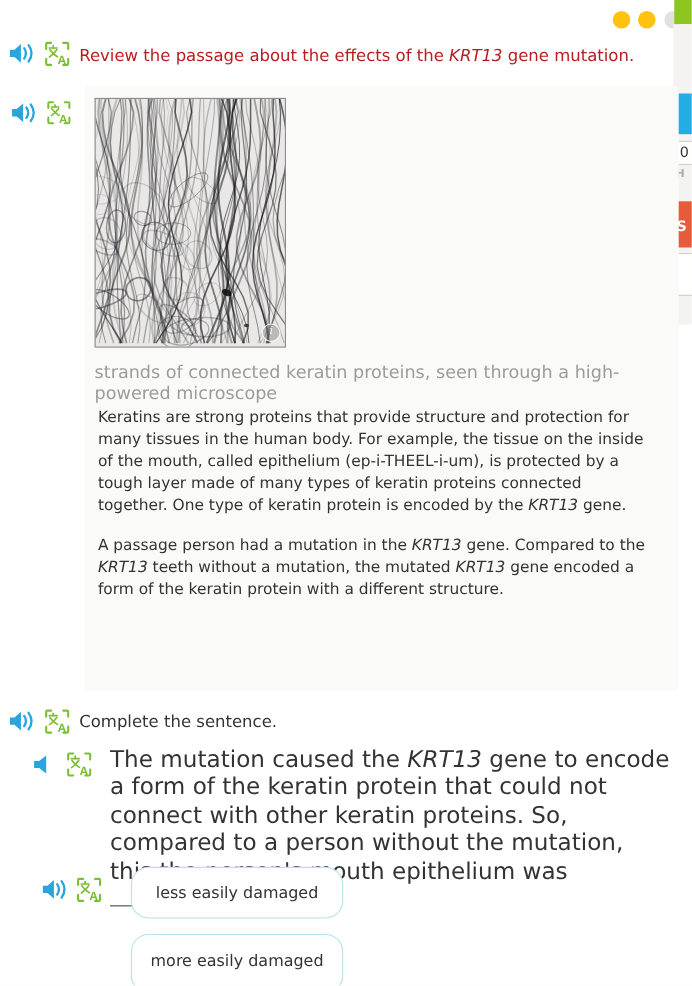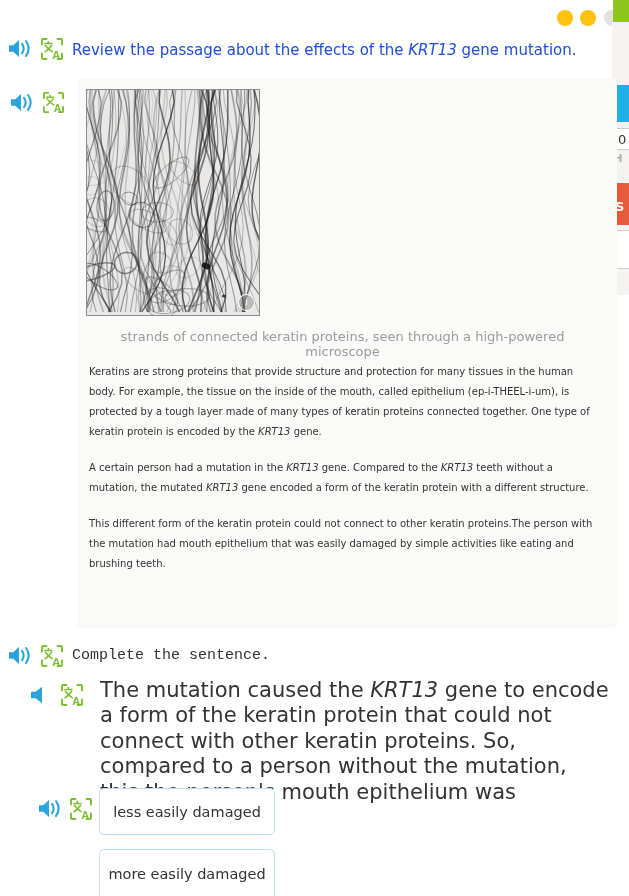"Review the passage about the" .prompt-text { color: #1d4ed8 -> #b91c1c }
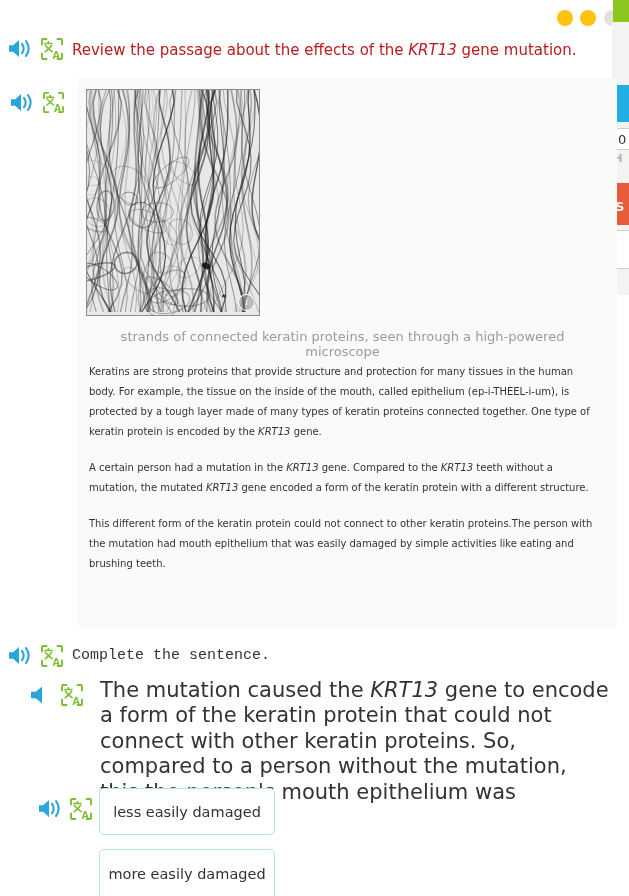"strands of connected keratin proteins," .caption { font-size: 13px -> 16px; text-align: center -> left }
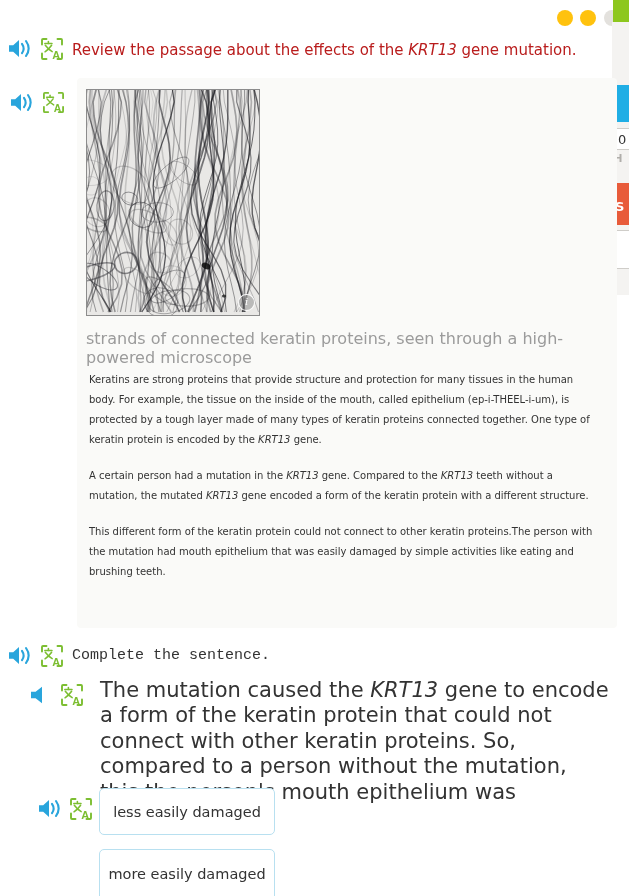"Keratins are strong proteins that" .passage-box p { font-size: 10px -> 14px }
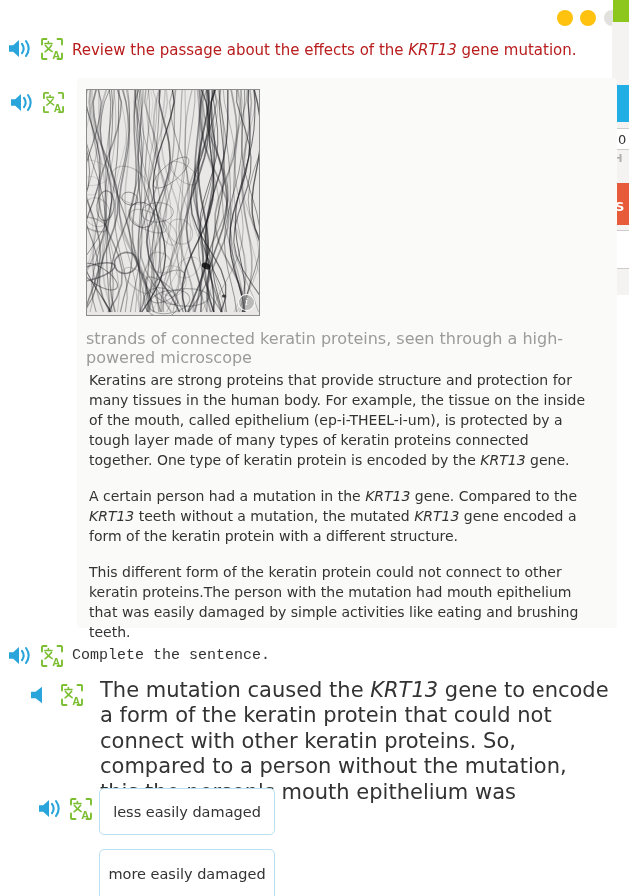"A certain person had a" span { text: certain -> passage }
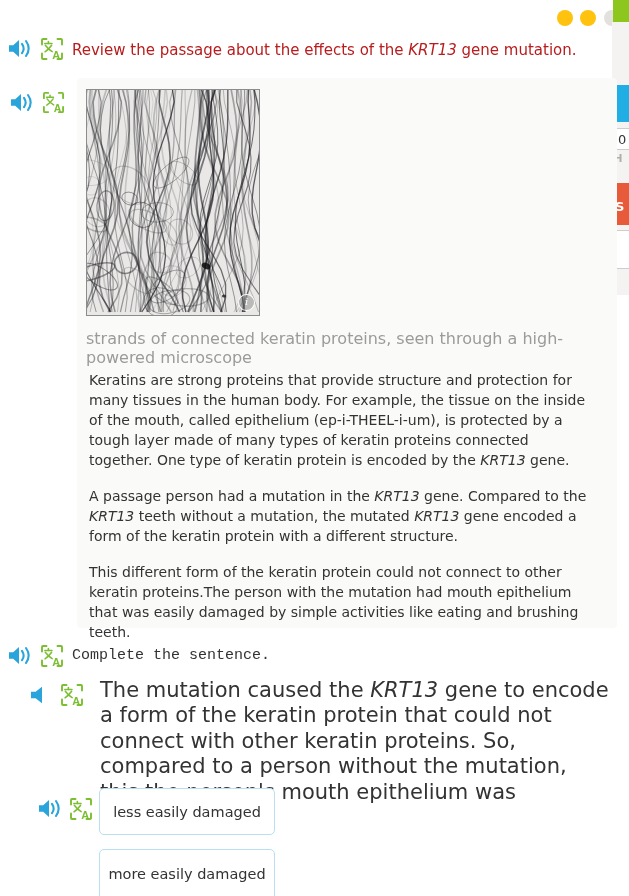"This different form of the" p { html: <p>This different form of the keratin protein could not connect to other keratin proteins.The person with the mutation had mouth epithelium that was easily damaged by simple activities like eating and brushing teeth.</p> -> none }
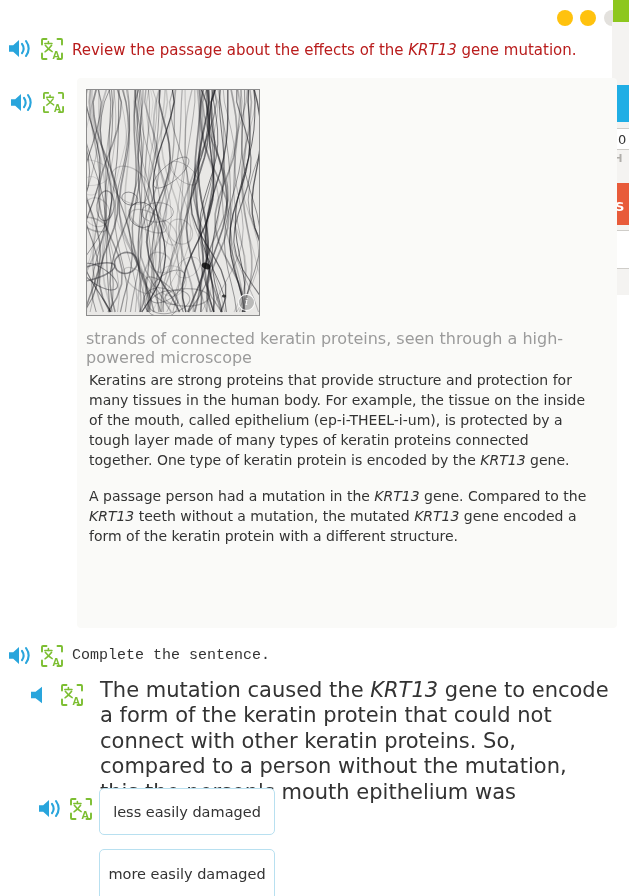"Complete the sentence." .complete-text { font-family: Liberation Mono, monospace -> none }
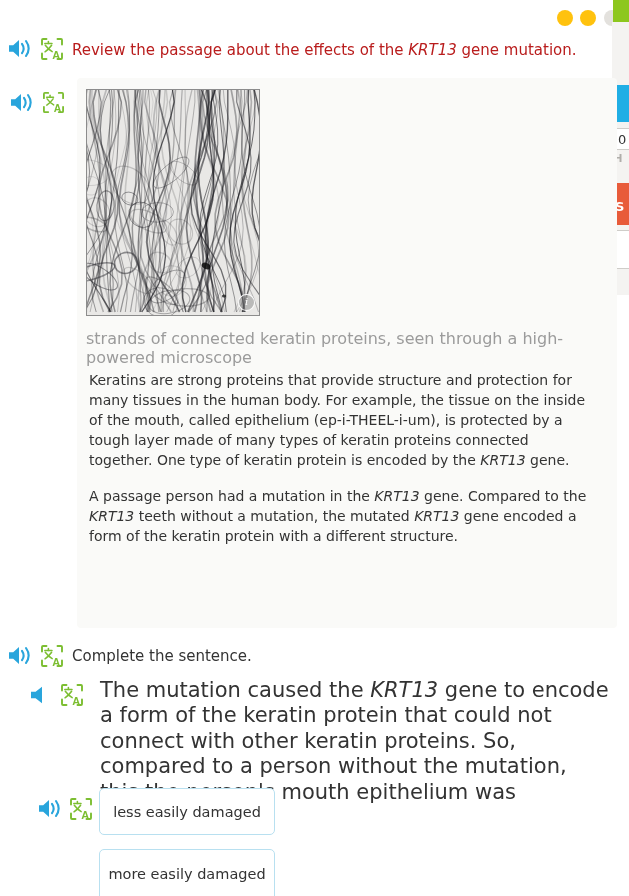"less easily damaged" .choice-btn { border-radius: 5px -> 16px; left: 99px -> 119px; width: 176px -> 193px }
